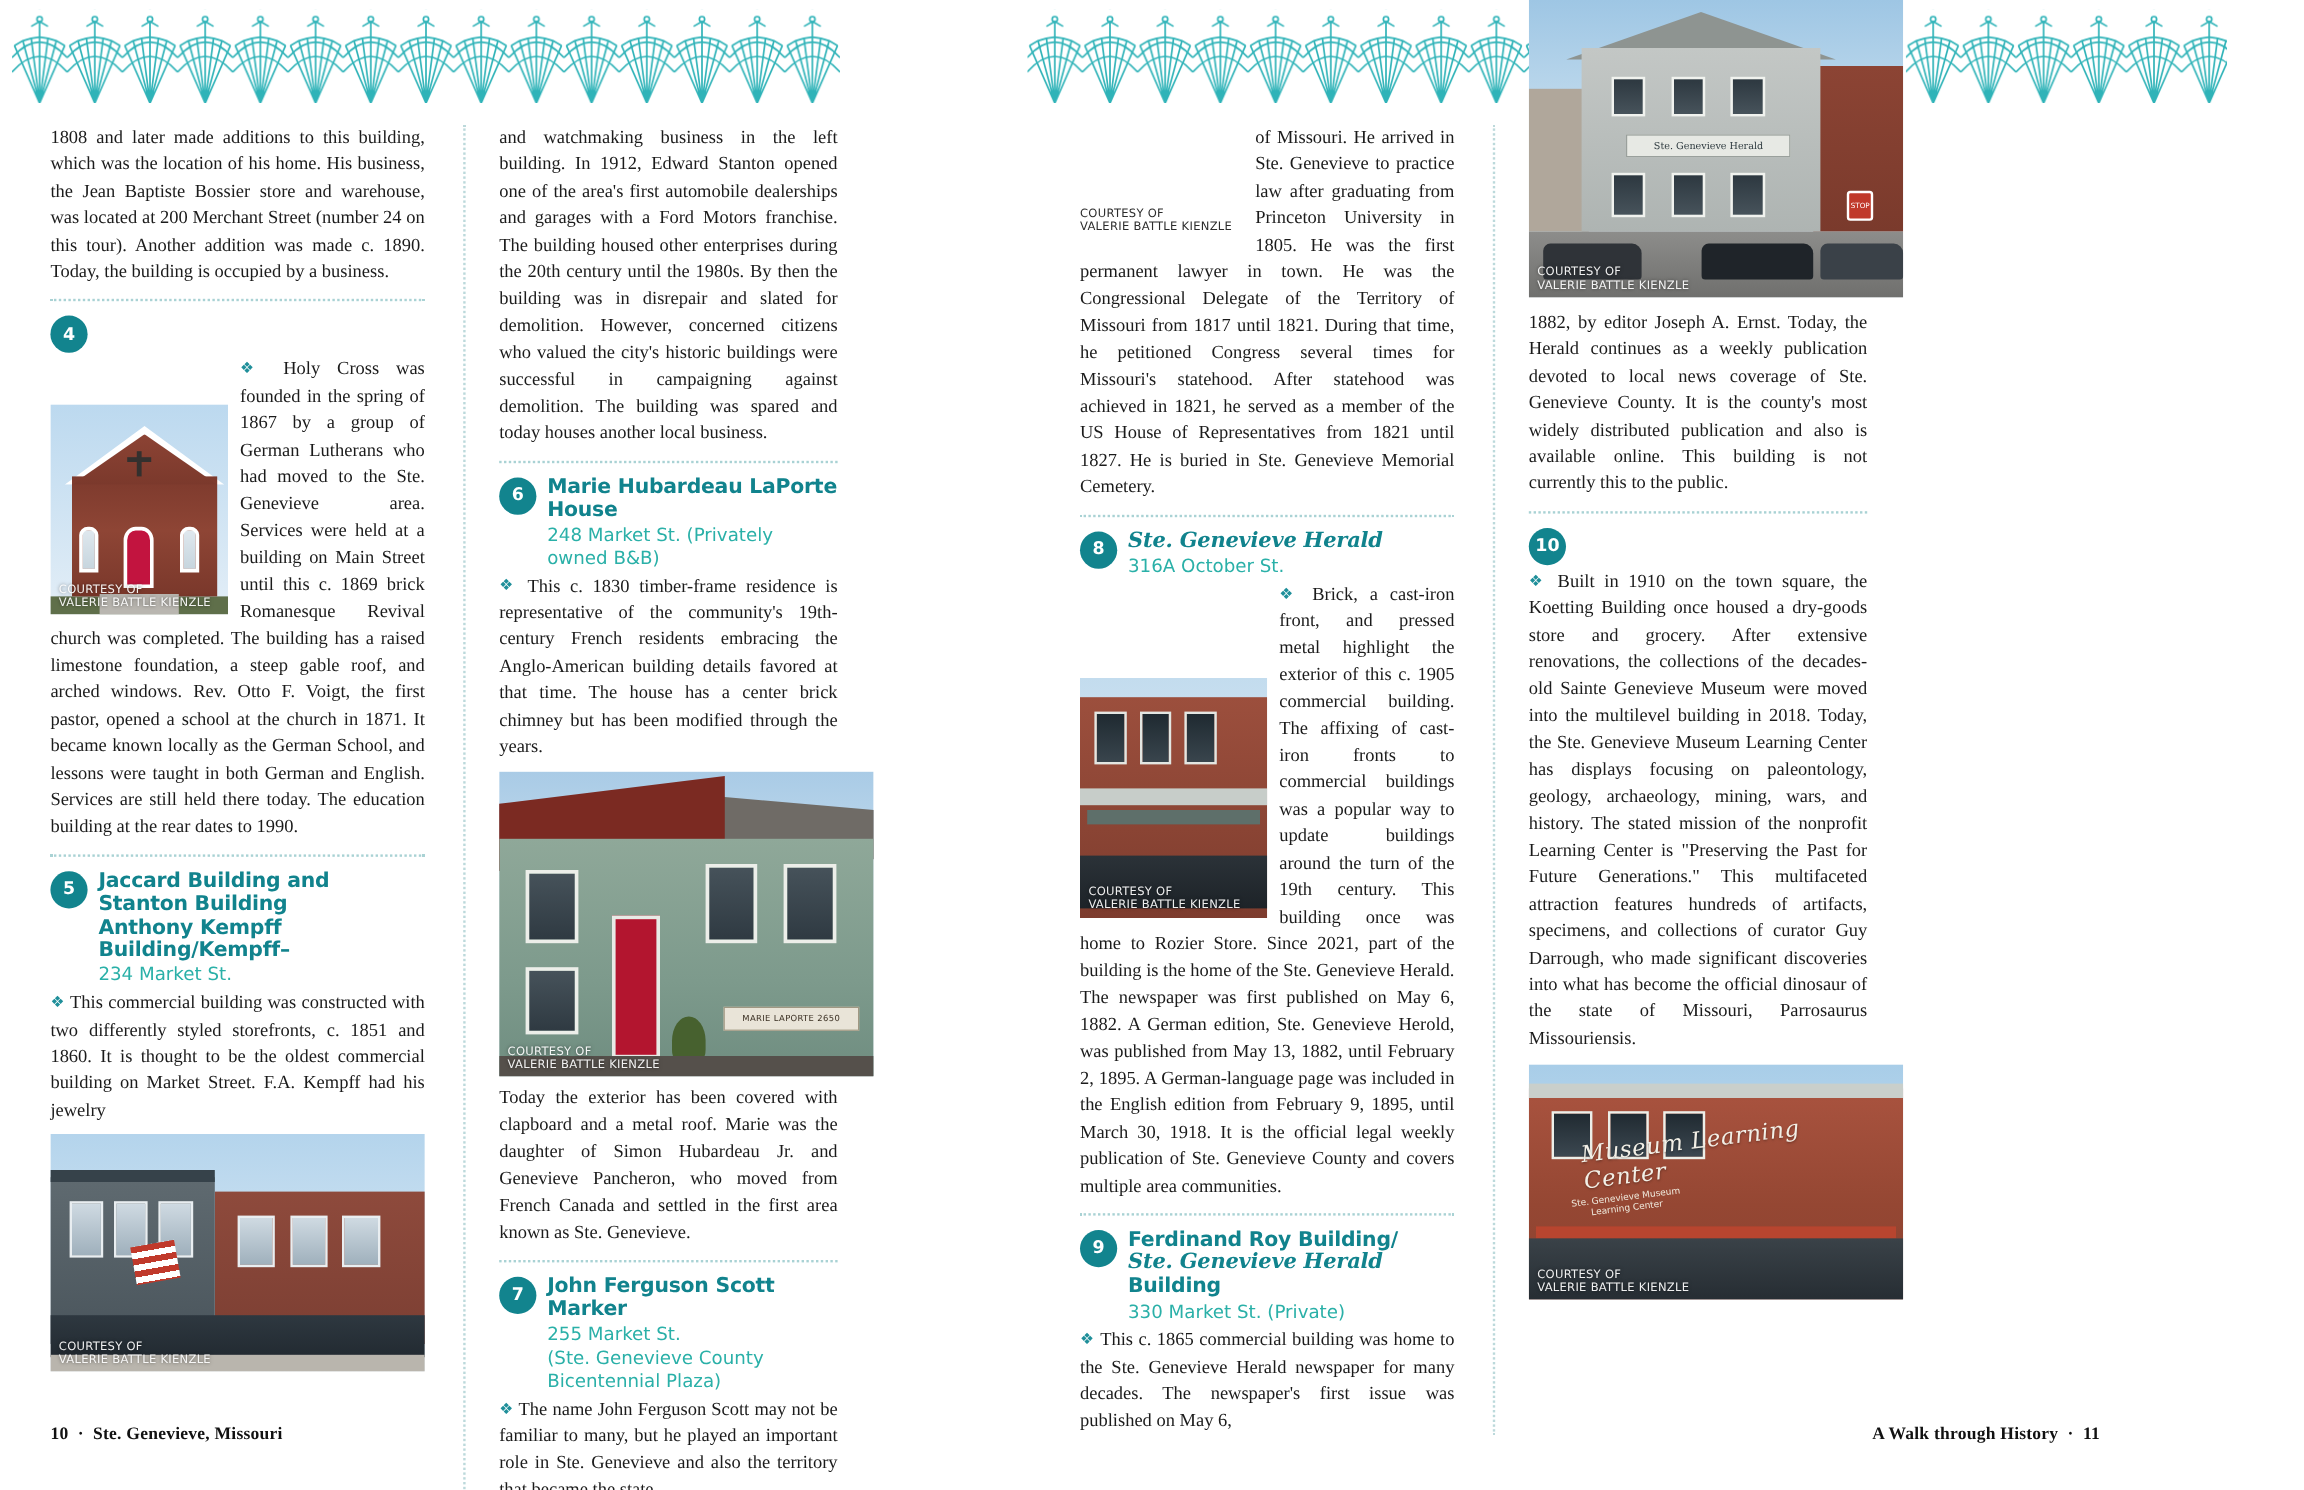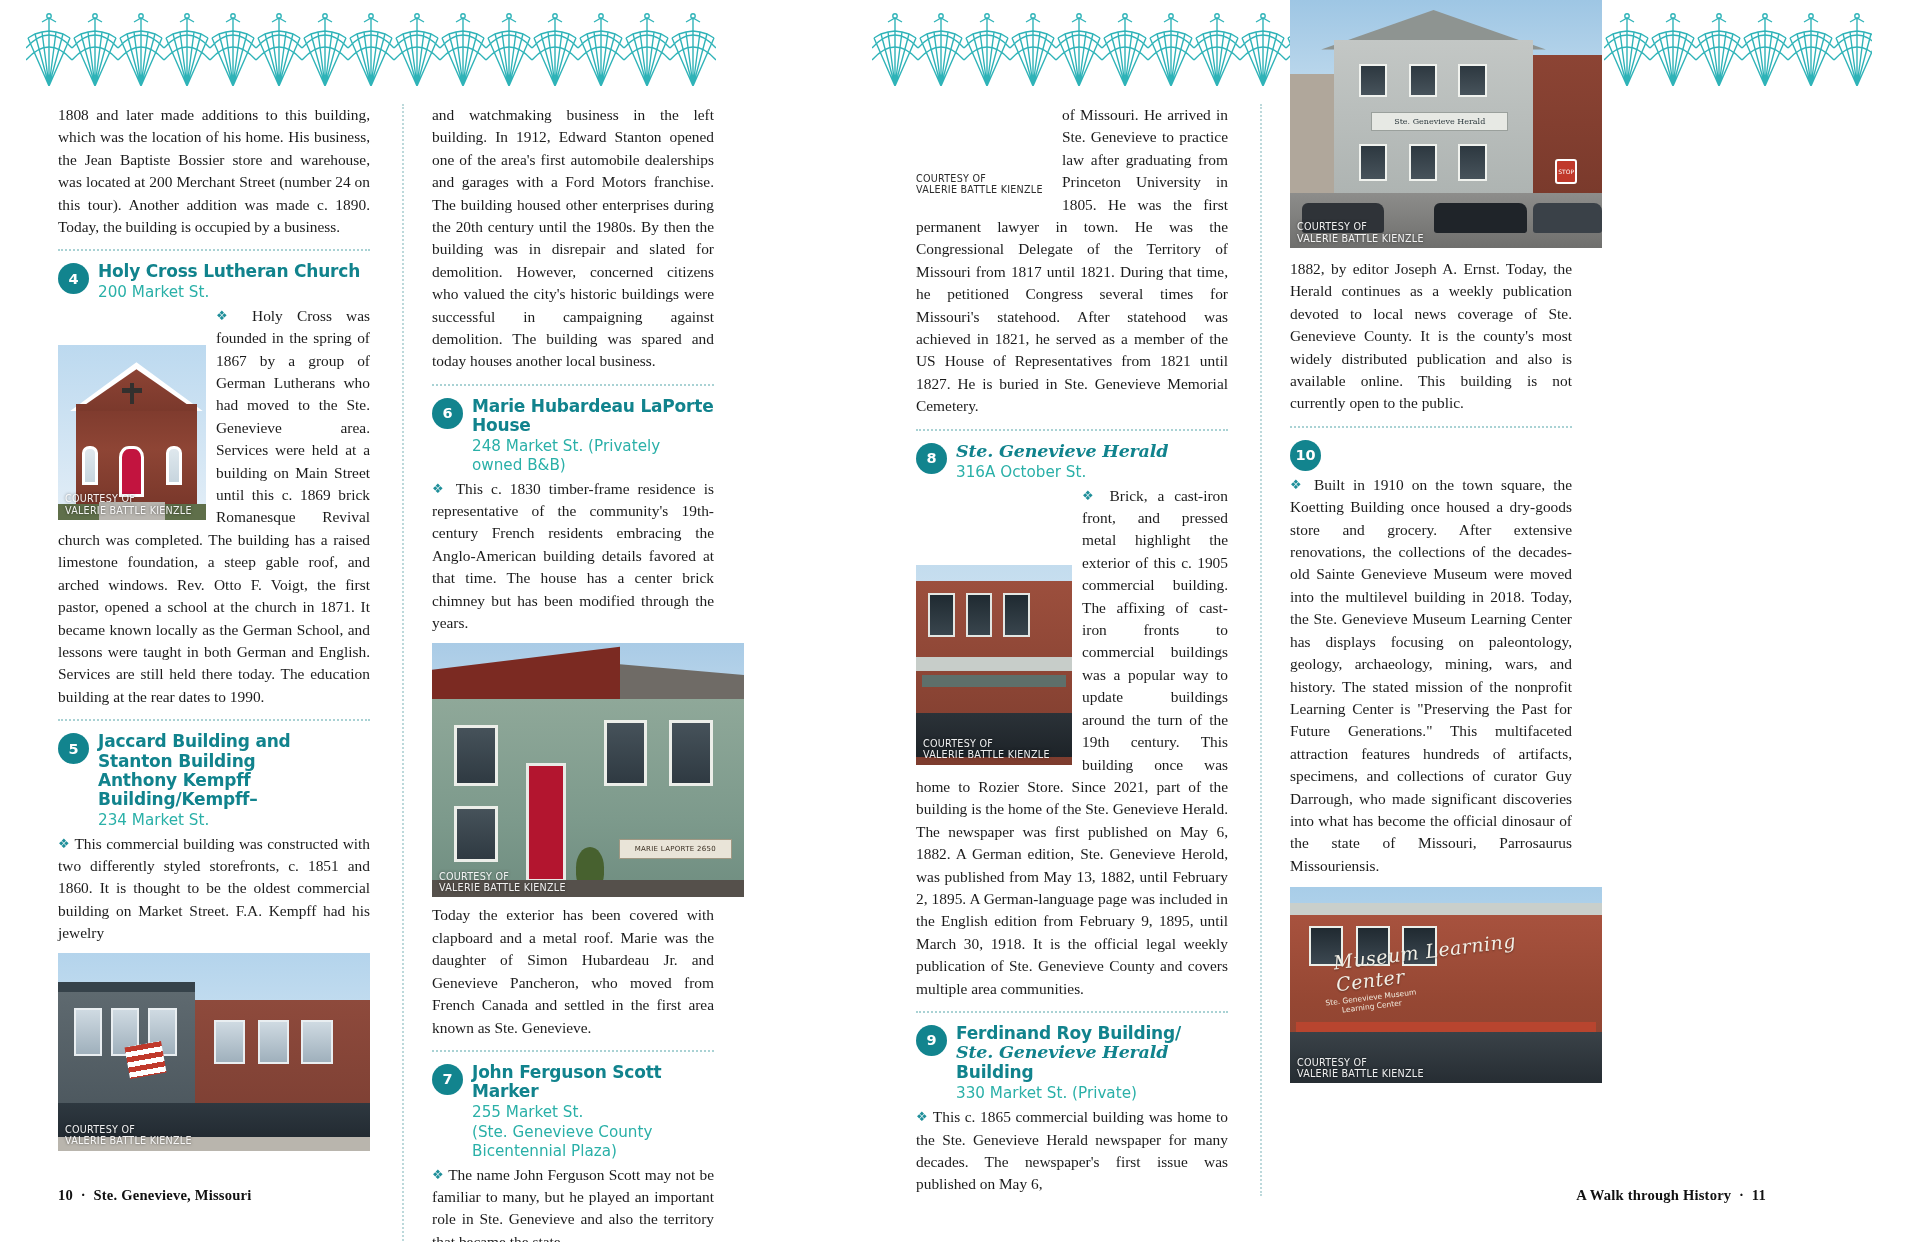"1808 and later made additions" .spread { margin-left: 16px -> none }
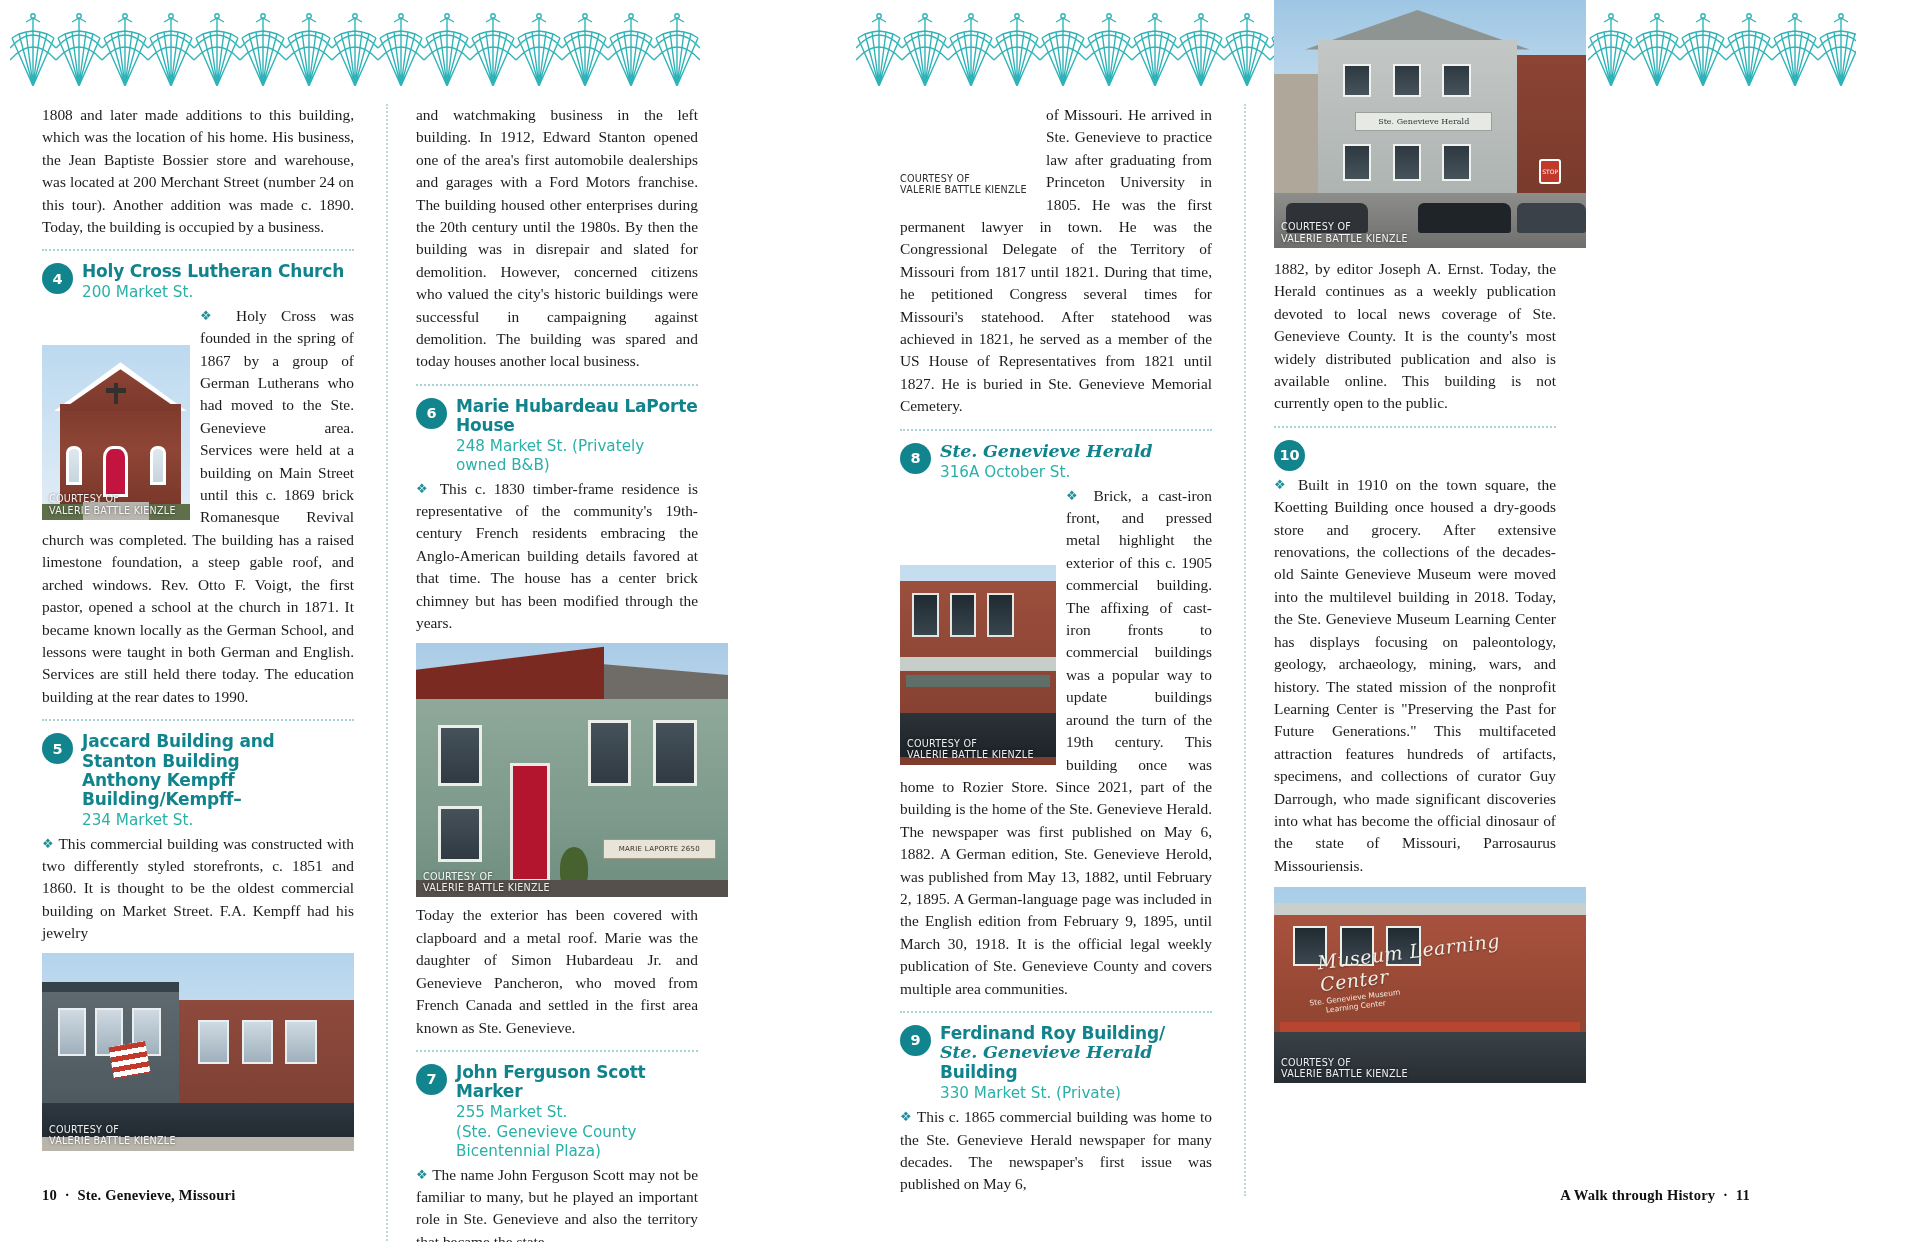"Holy Cross Lutheran Church" div.head-text { html: <div> <div>Holy Cross Lutheran Church</div> <div>200 Market St.</div> </div> -> none }
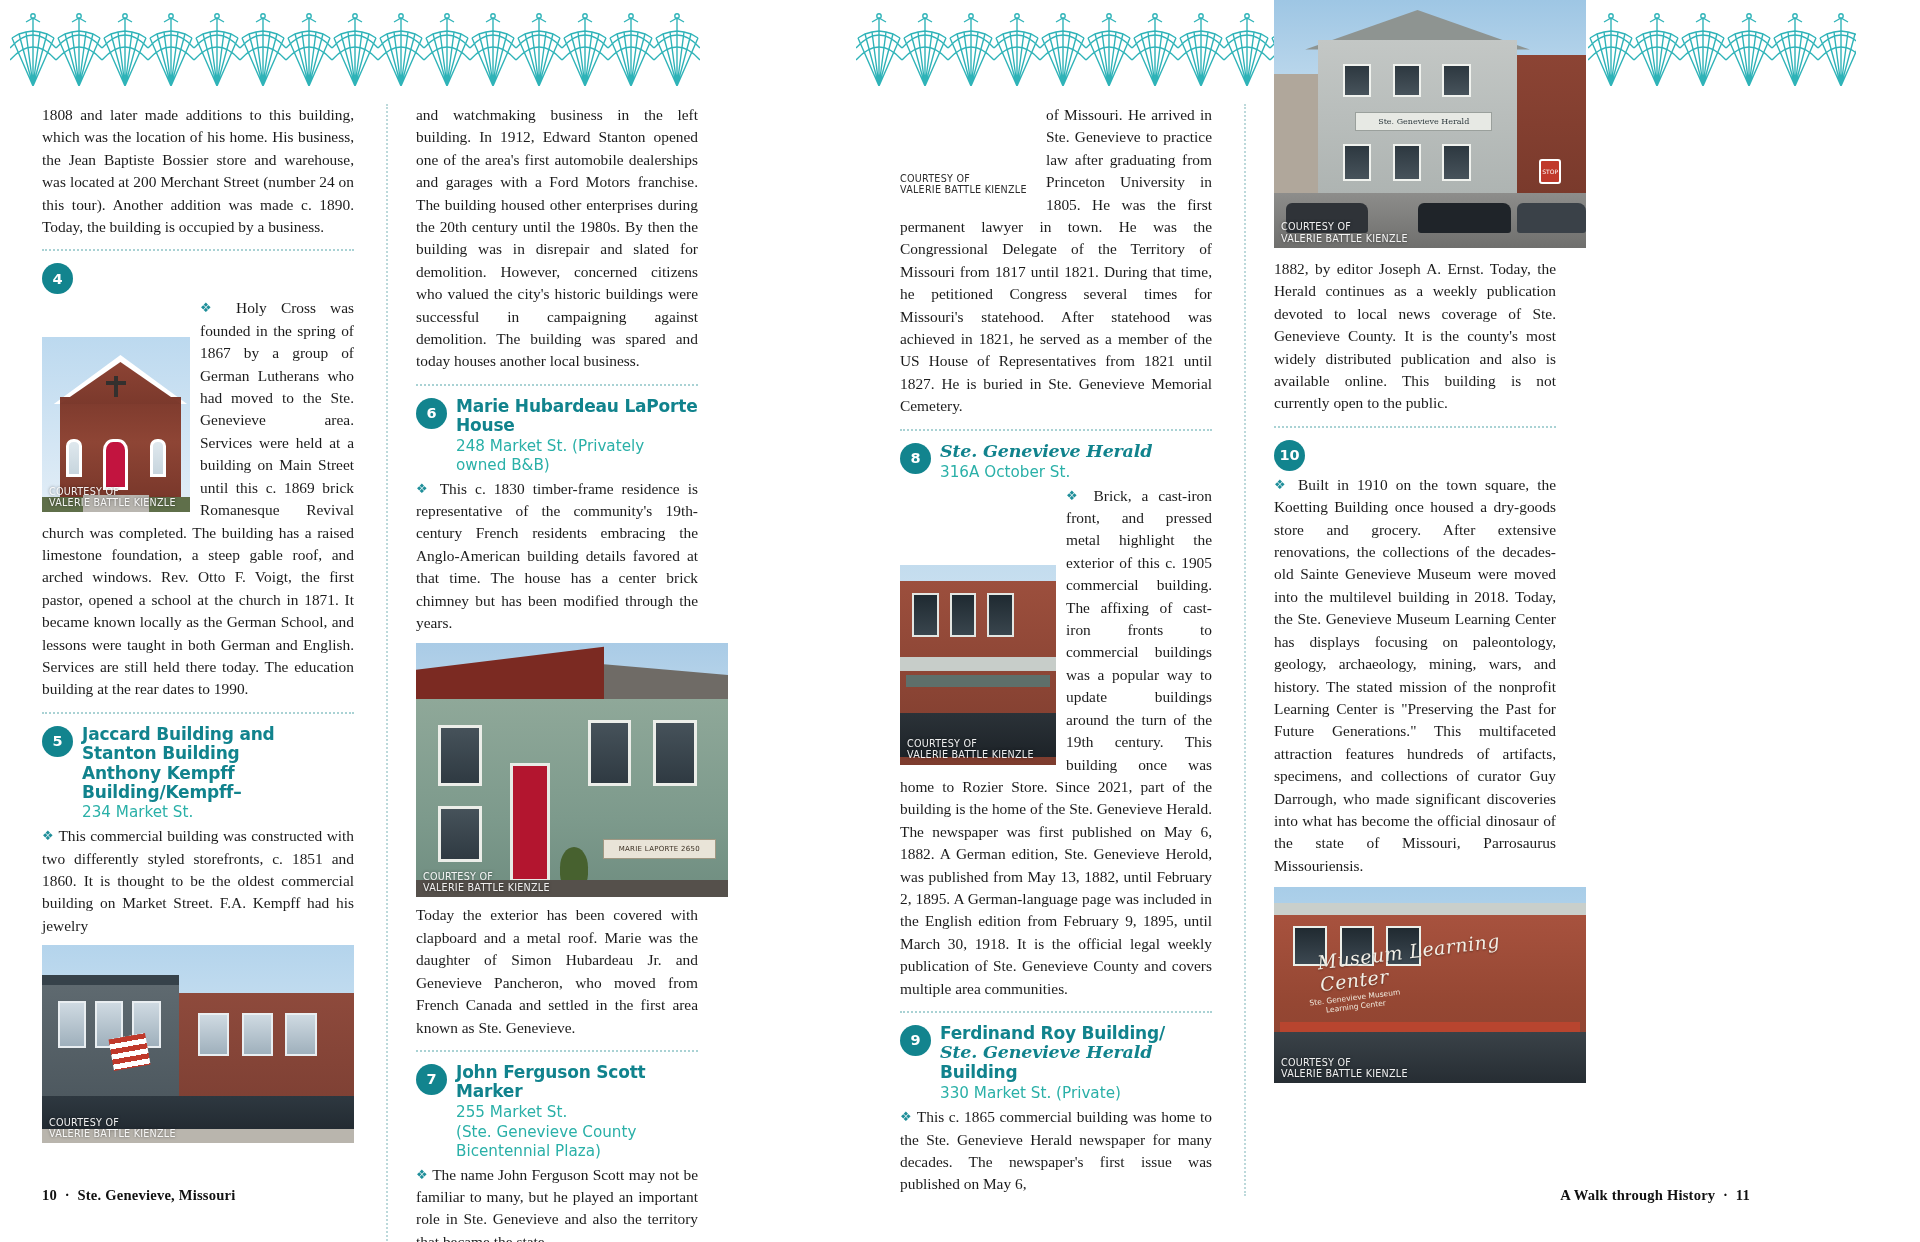"1882, by editor Joseph A." p.body { text: open -> this }
